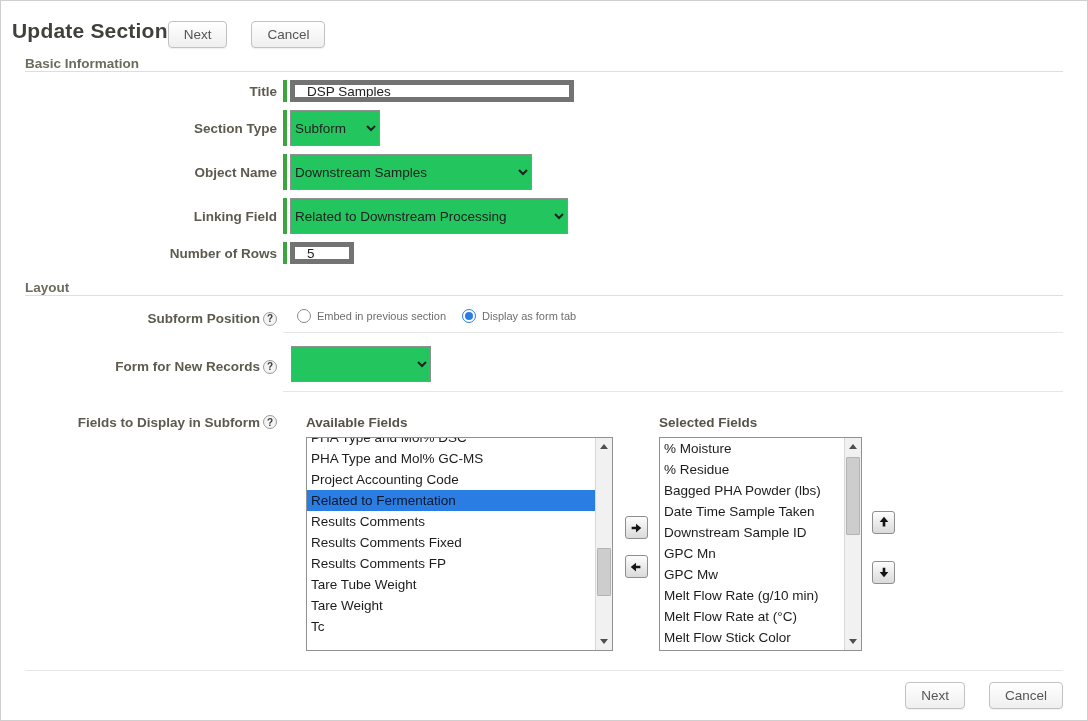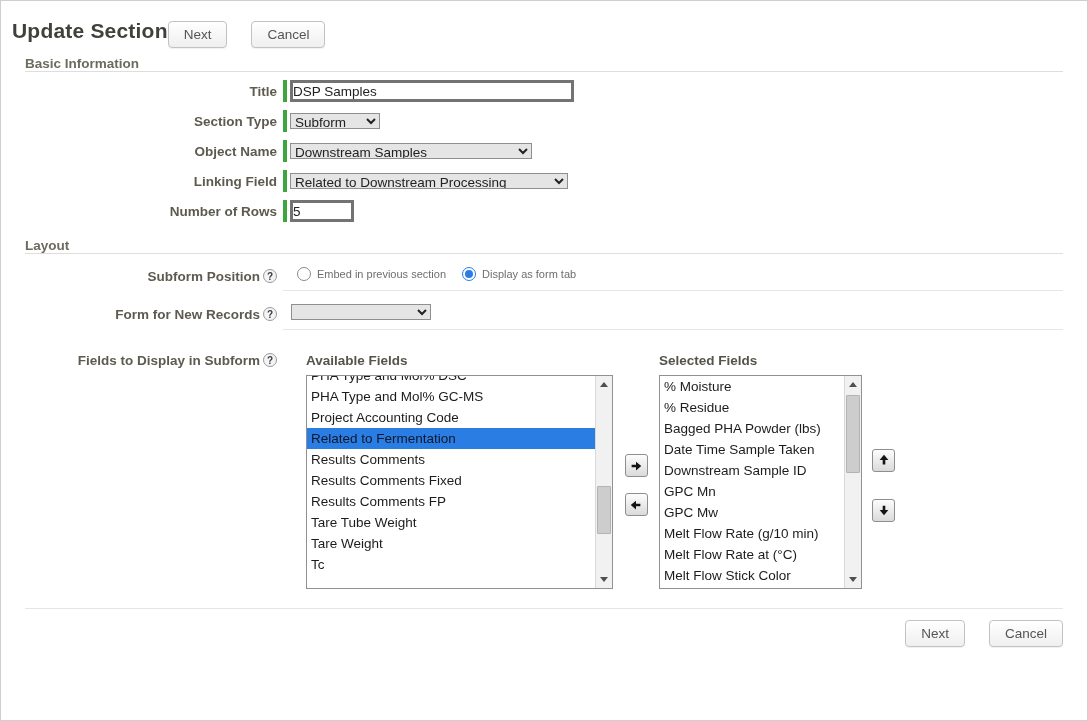"Title" .flabel { align-items: none -> center }
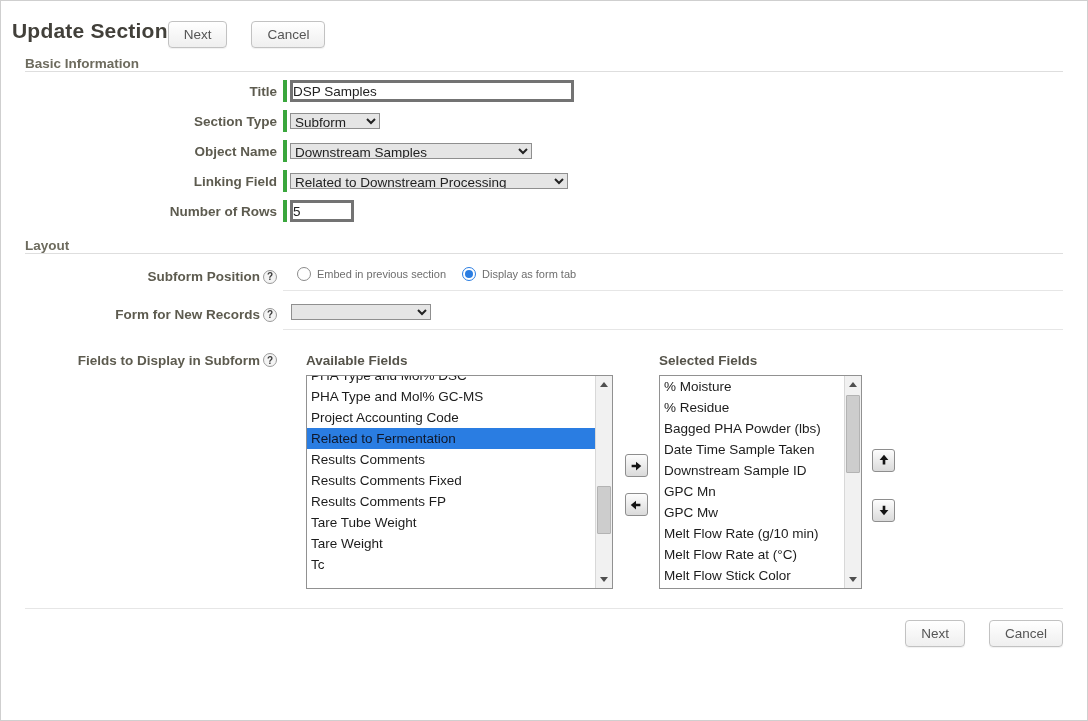"DSP Samples" .text-input { border: 3px solid #737373 -> 5px solid #737373; padding: 0 0 -> 0 12px }
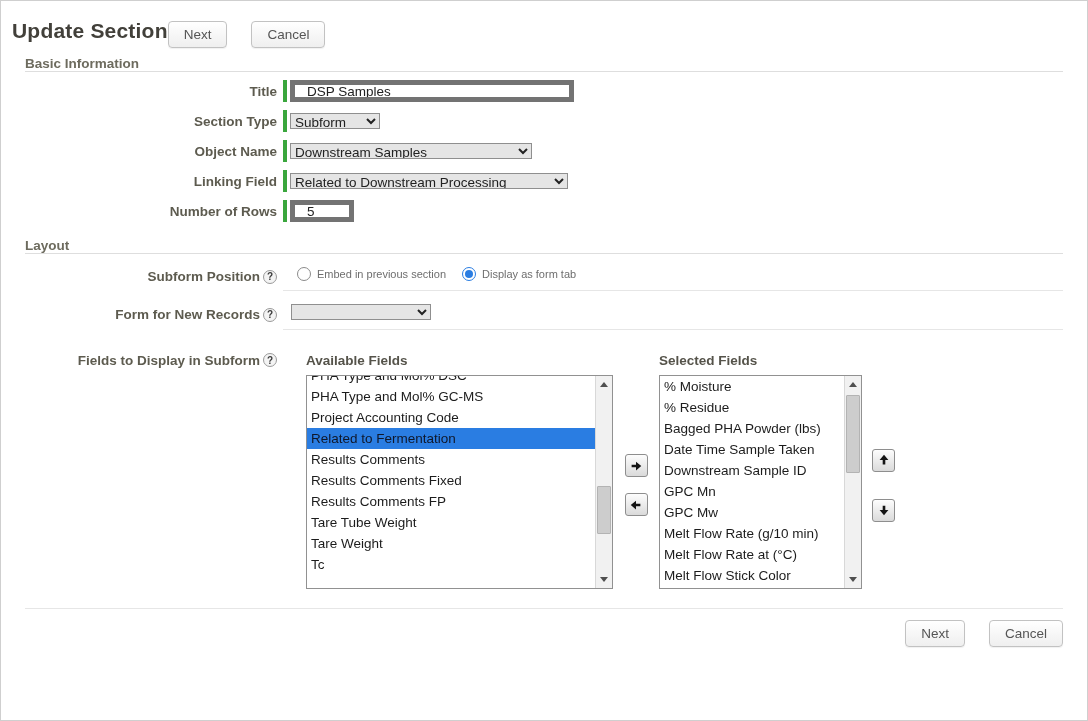"Subform" select.sel { background: #e5e5e5 -> #22c55e; height: 16px -> 36px }
